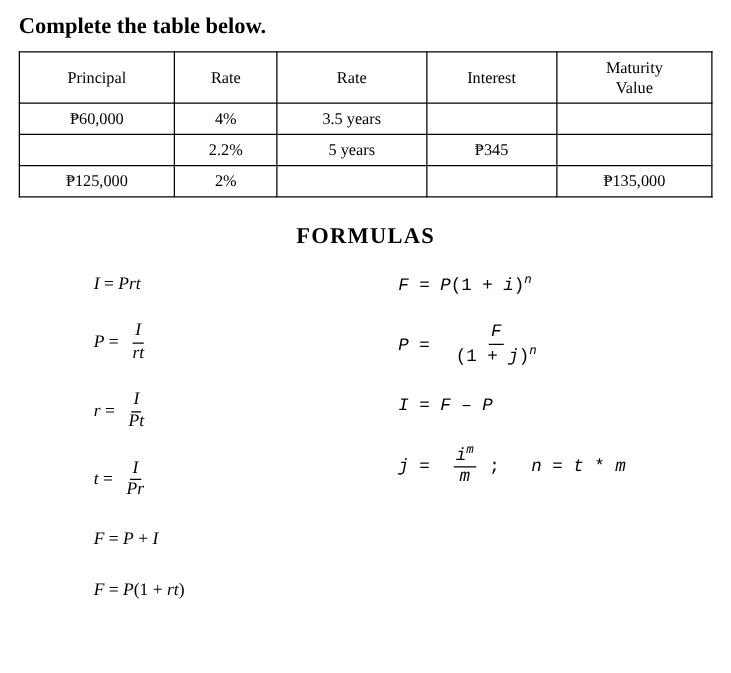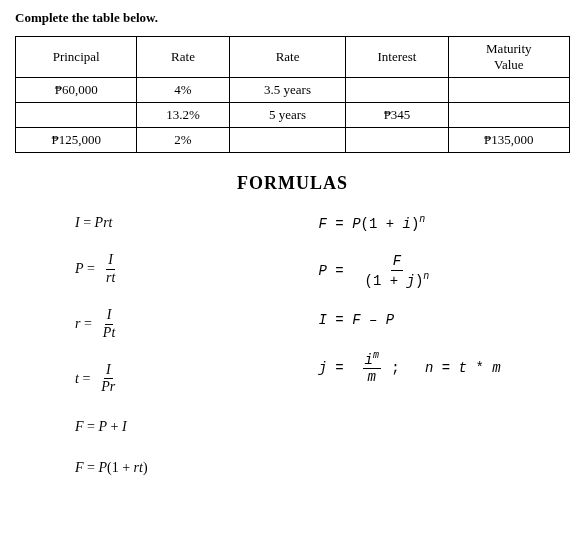"Complete the table below." .instruction { font-size: 13px -> 18px }
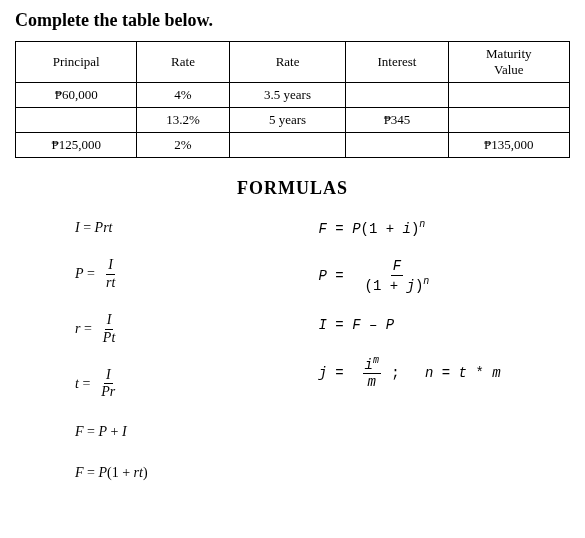"13.2%" td { text: 13.2% -> 2.2% }
